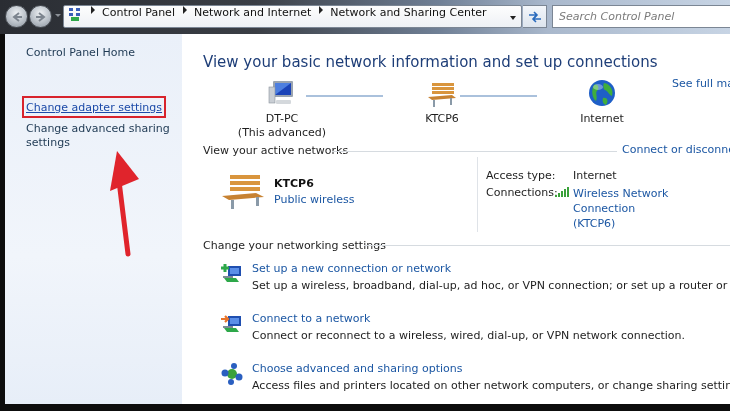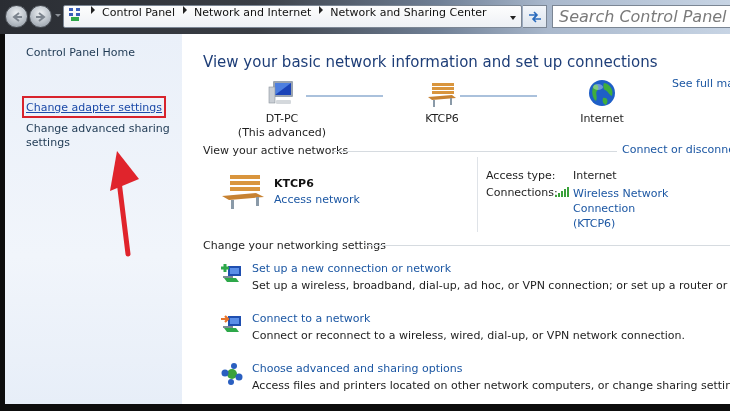"Search Control Panel" .search input { font-size: 16px -> 11px }
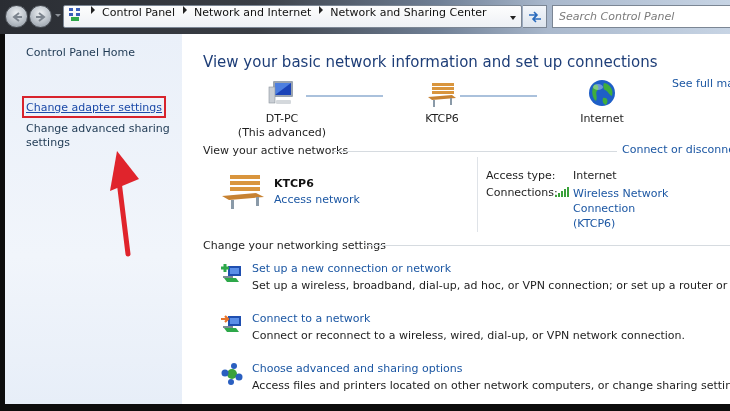"Access network" div.net-type { text: Access network -> Public wireless }
